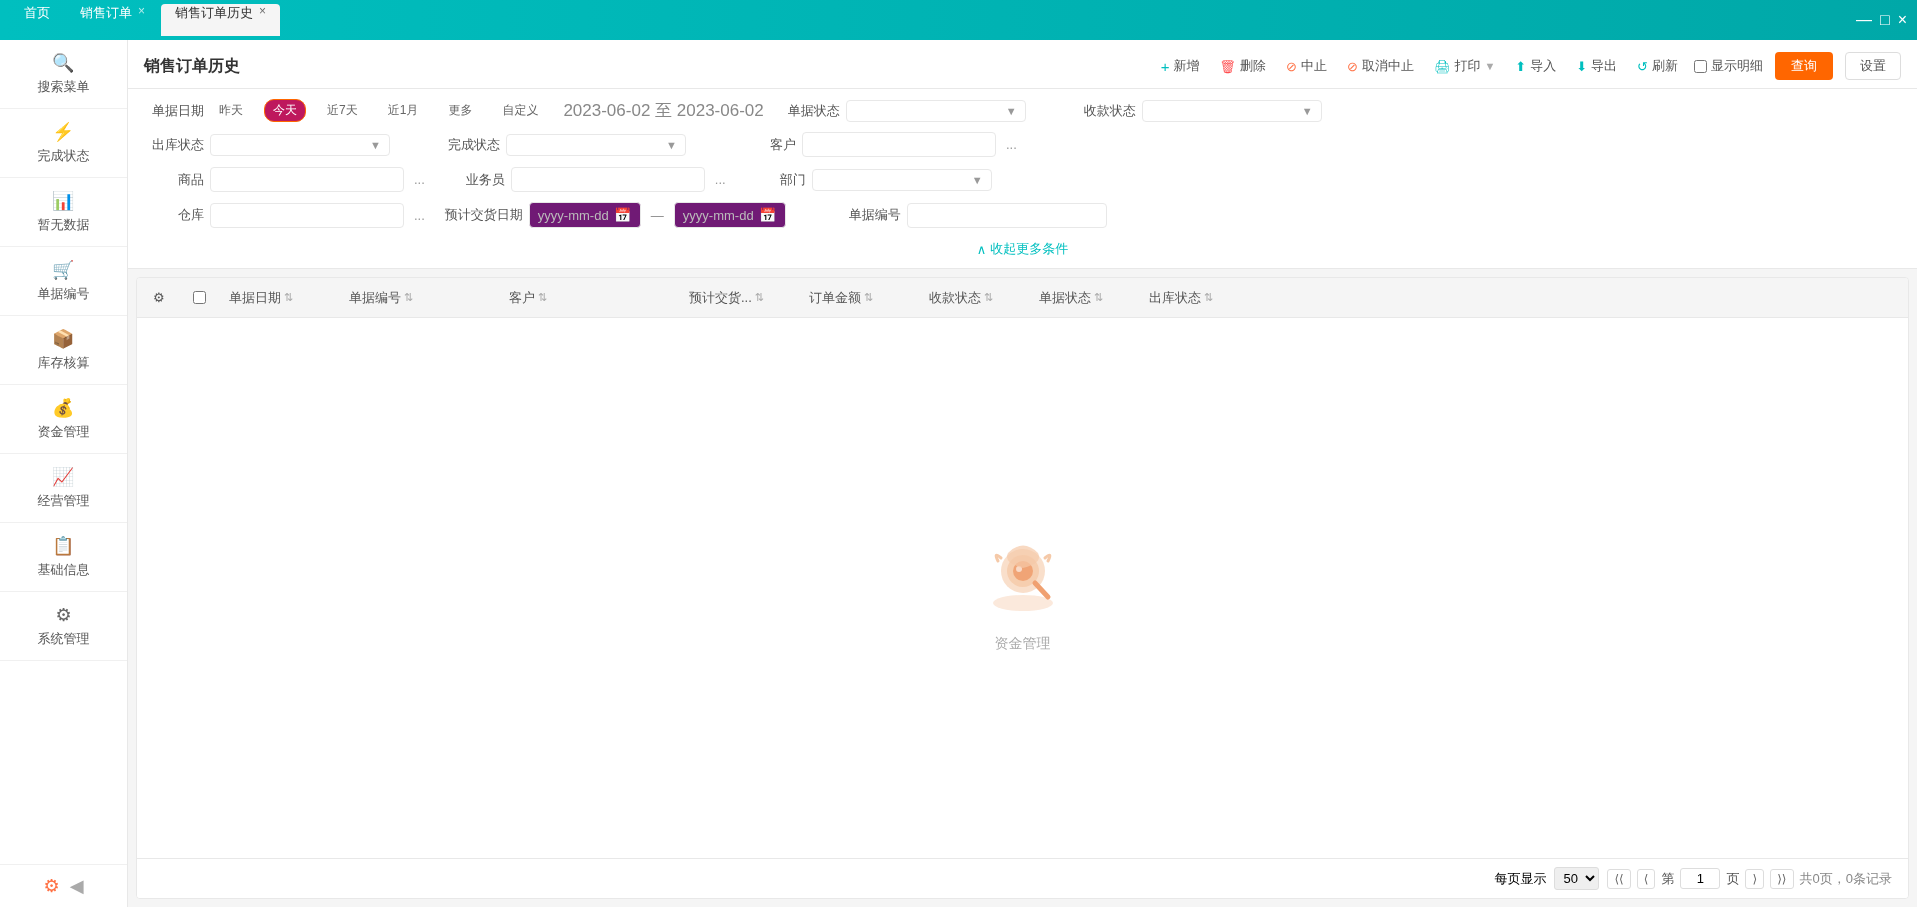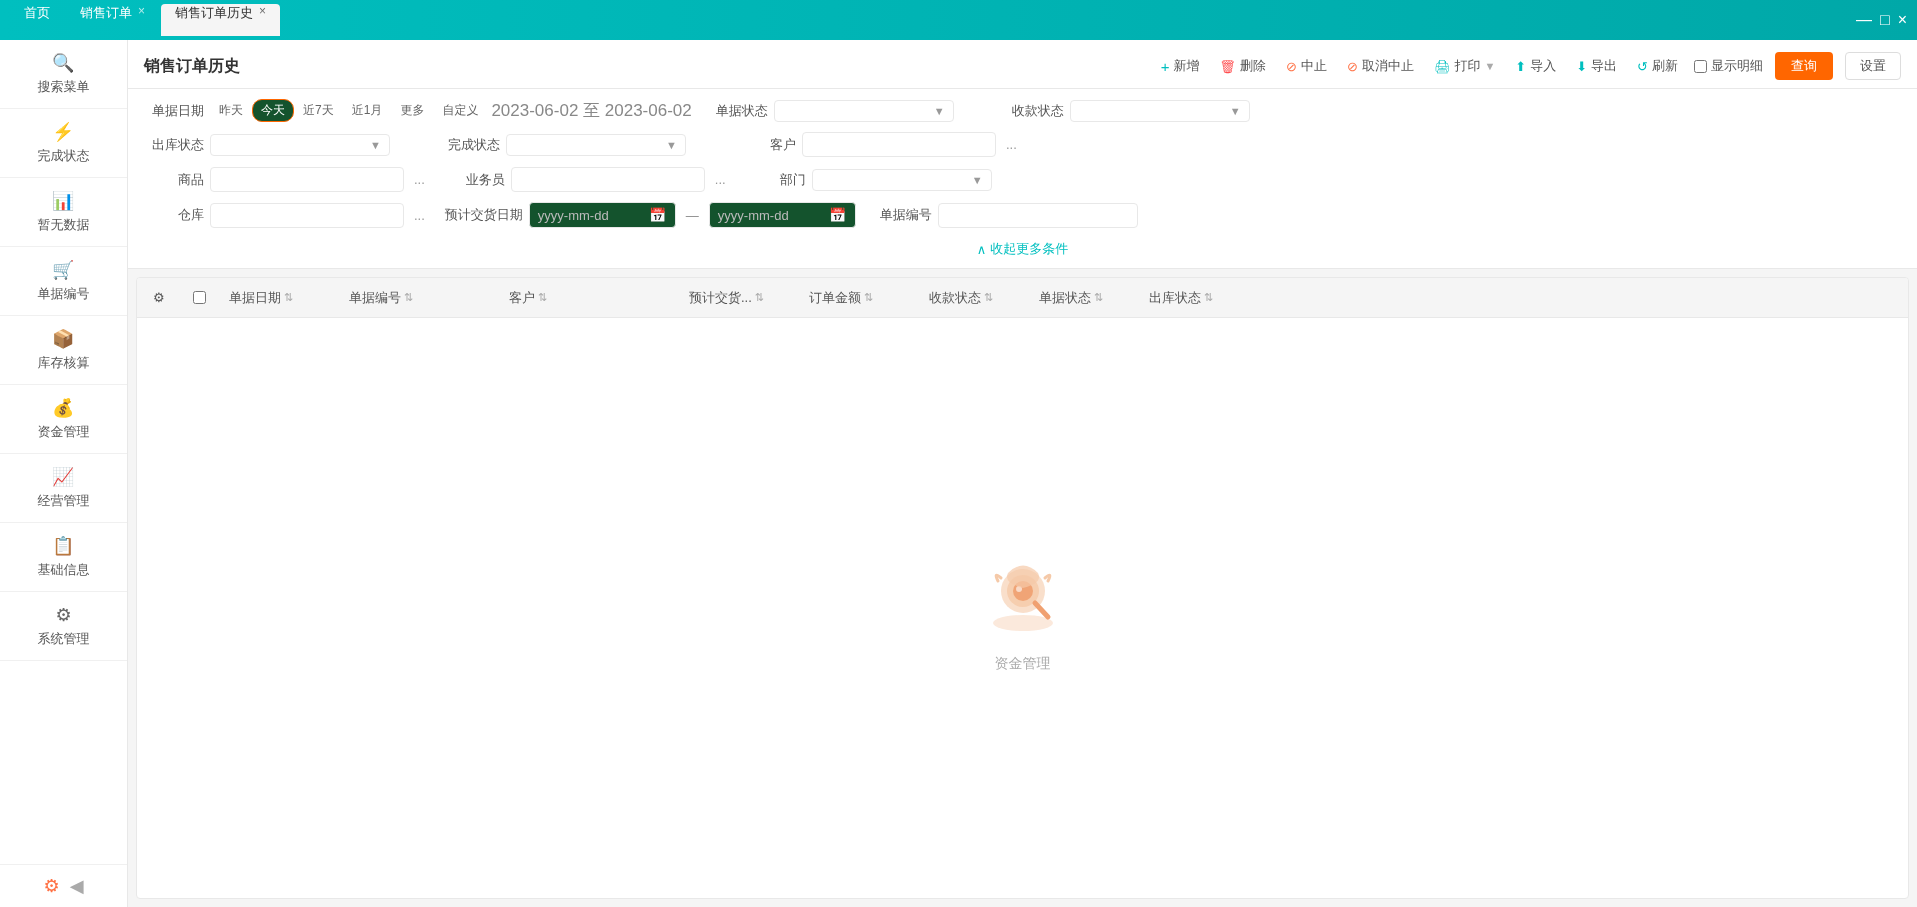"昨天" .filter-date-group { gap: 0 -> 12px }
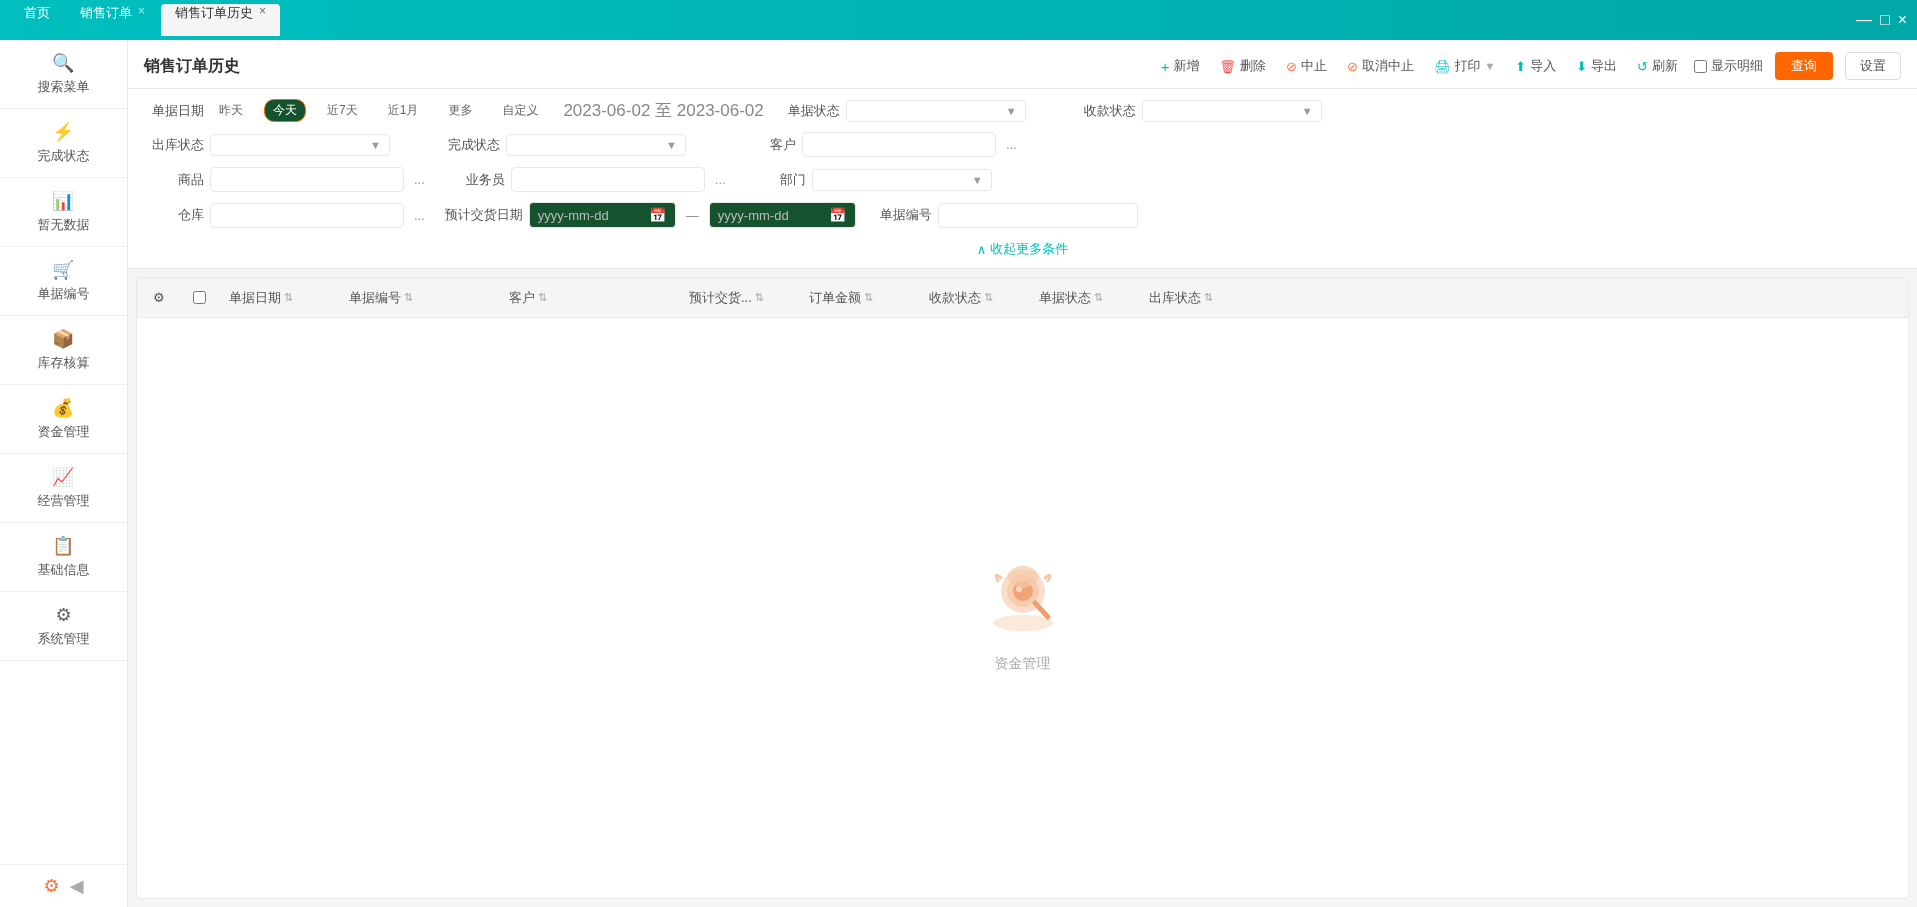"今天" .date-chip.active { background: #14532d -> #be185d }
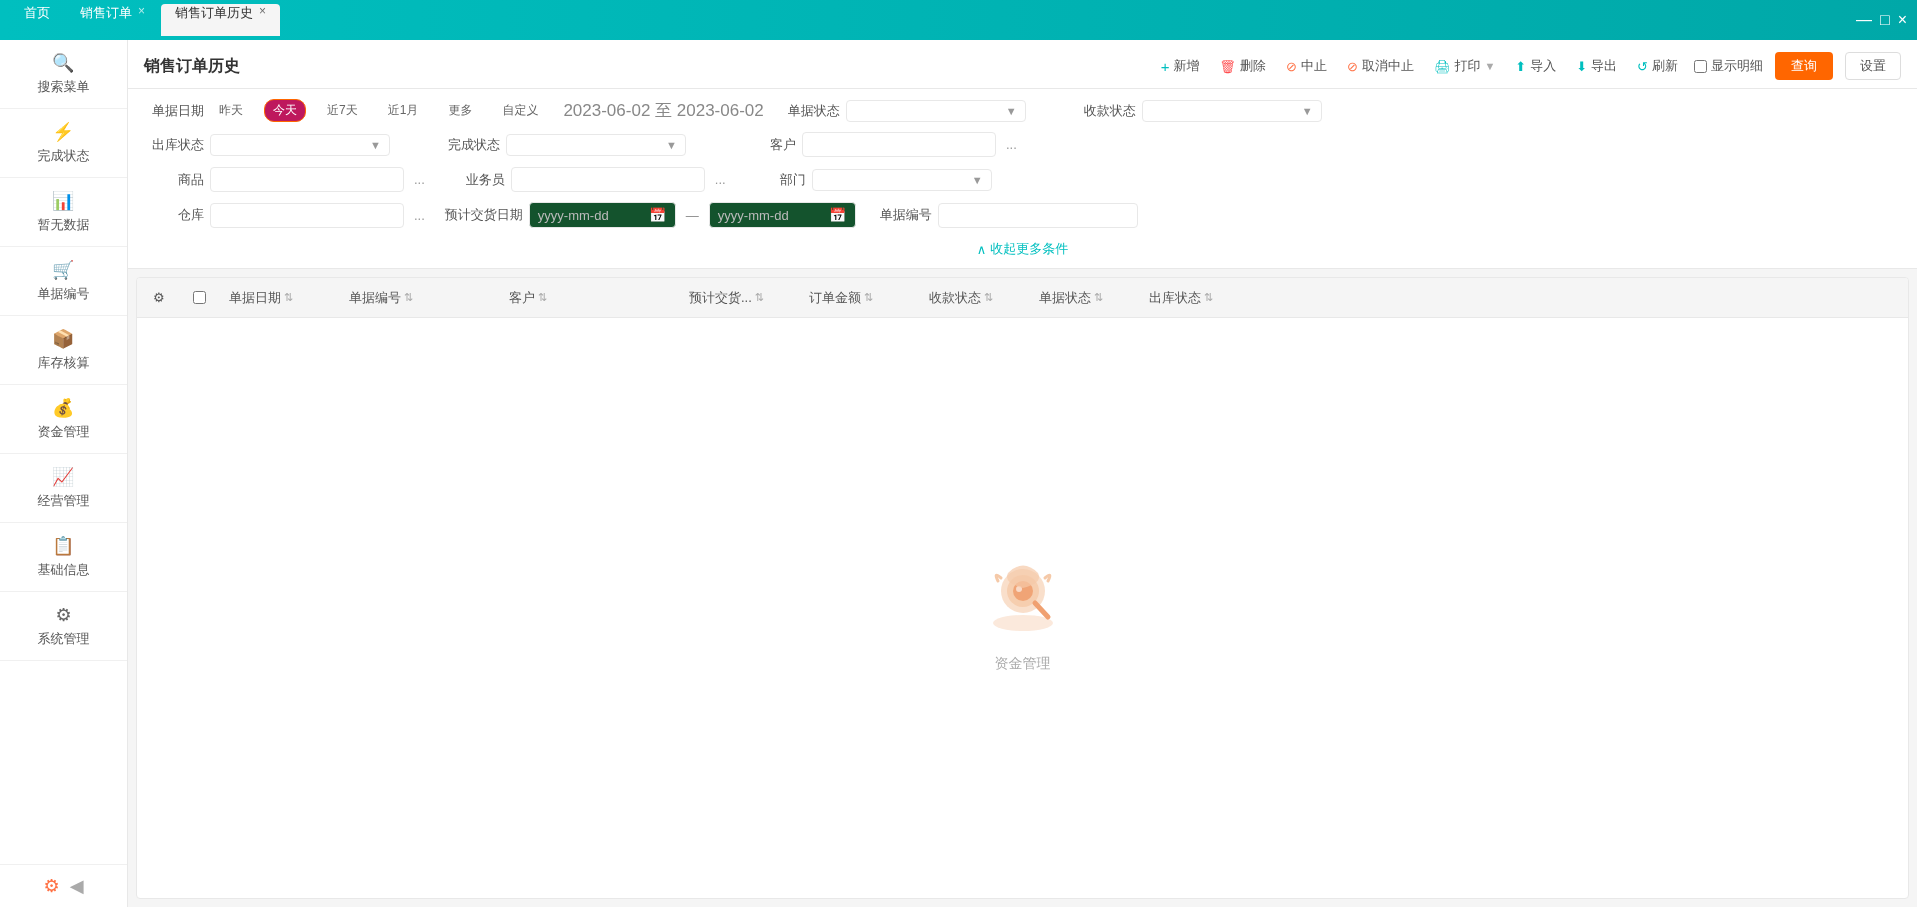"yyyy-mm-dd" .filter-date-input { background: #14532d -> #701a75; width: 147px -> 112px }
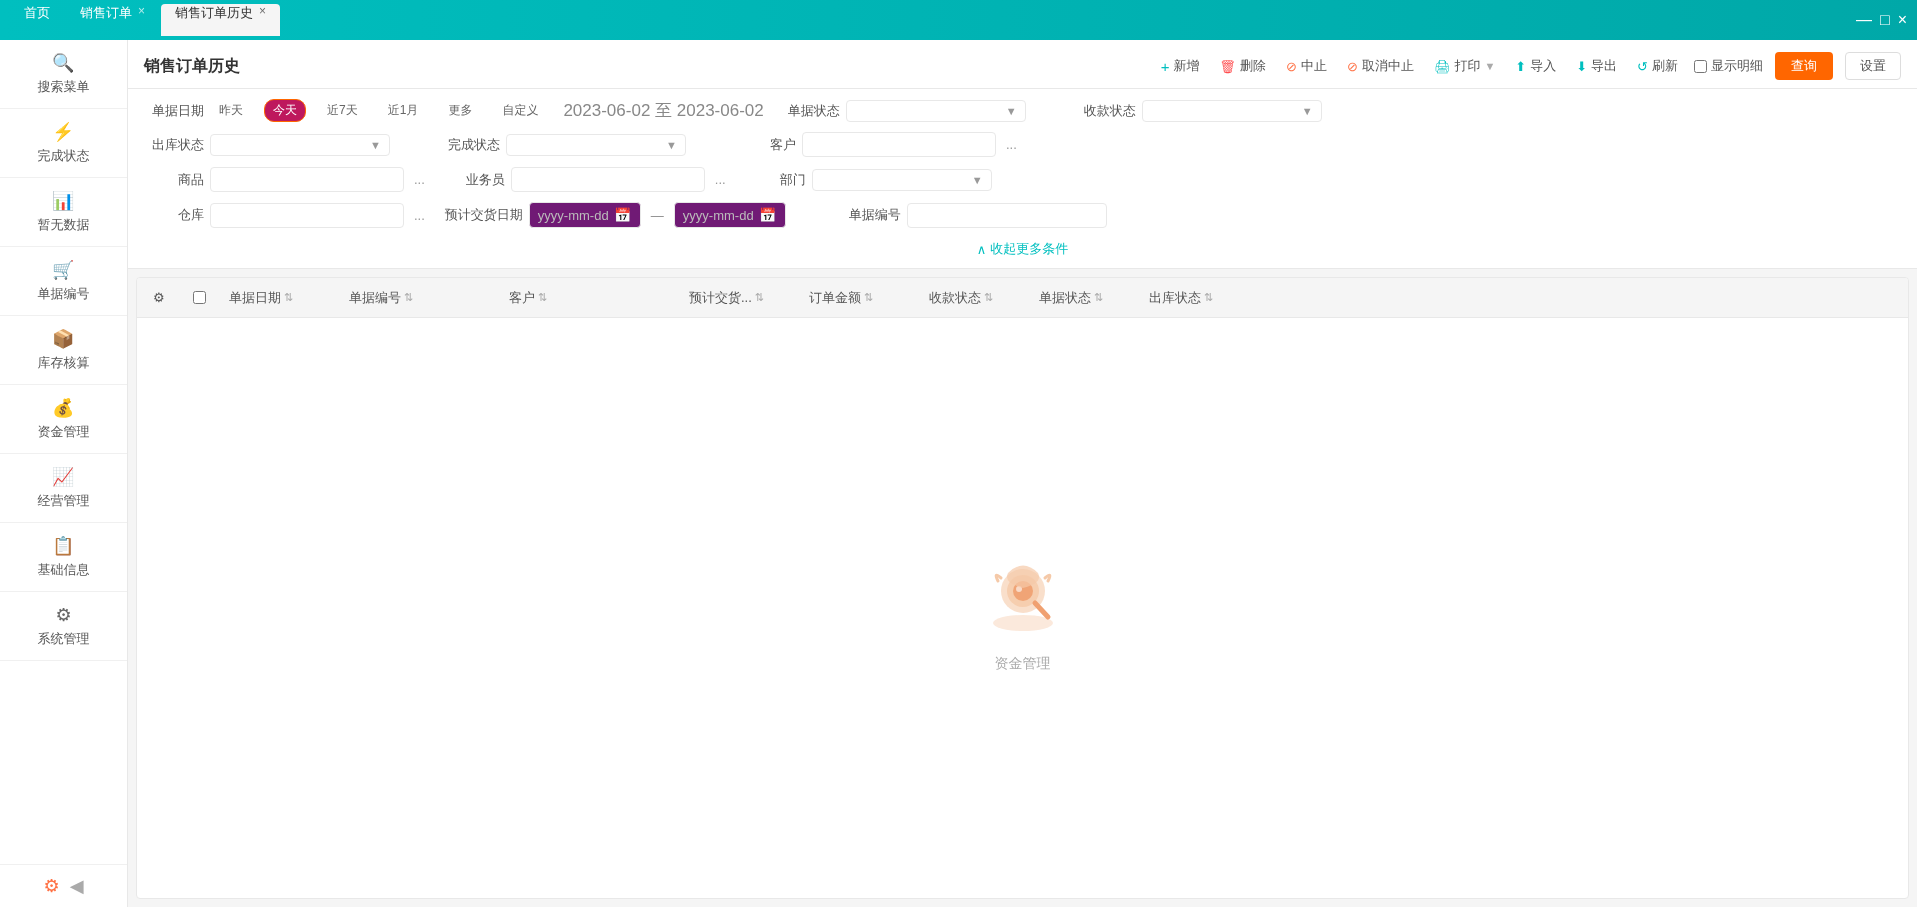"每页显示" div.table-footer { html: none -> <div> <span>每页显示</span> <select> <option>50</option> </select> <div> <button>⟨⟨</button> <button>⟨</button> <span>第</span> <input> <span>页</span> <button>⟩</button> <button>⟩⟩</button> <span>共0页，0条记录</span> </div> </div> }
